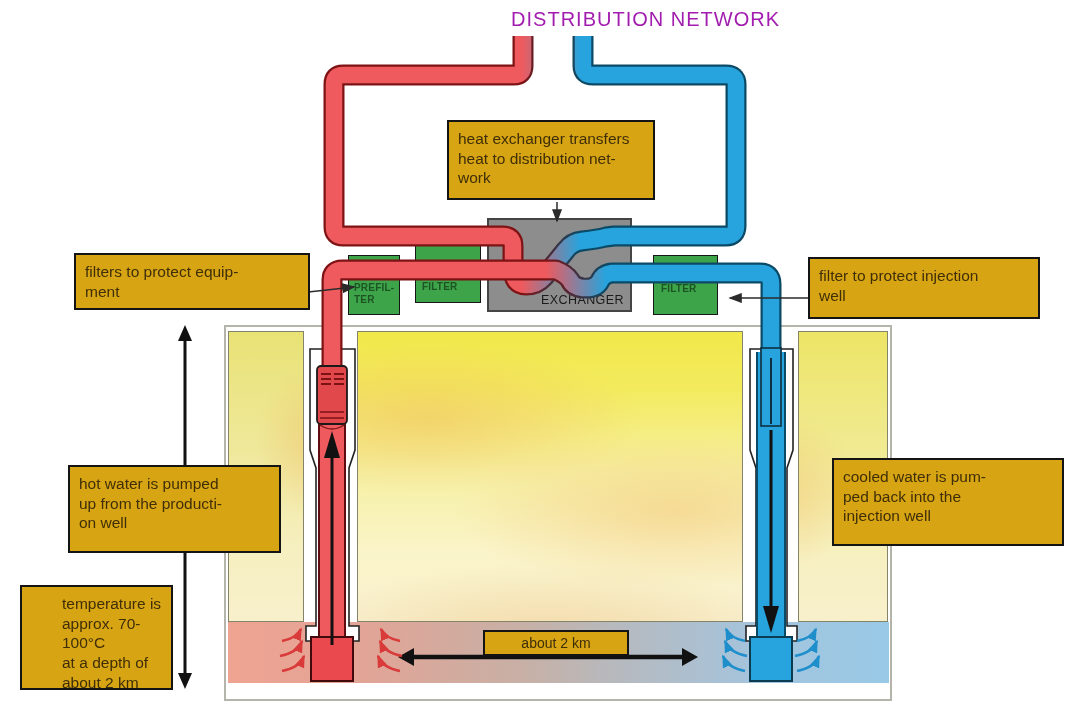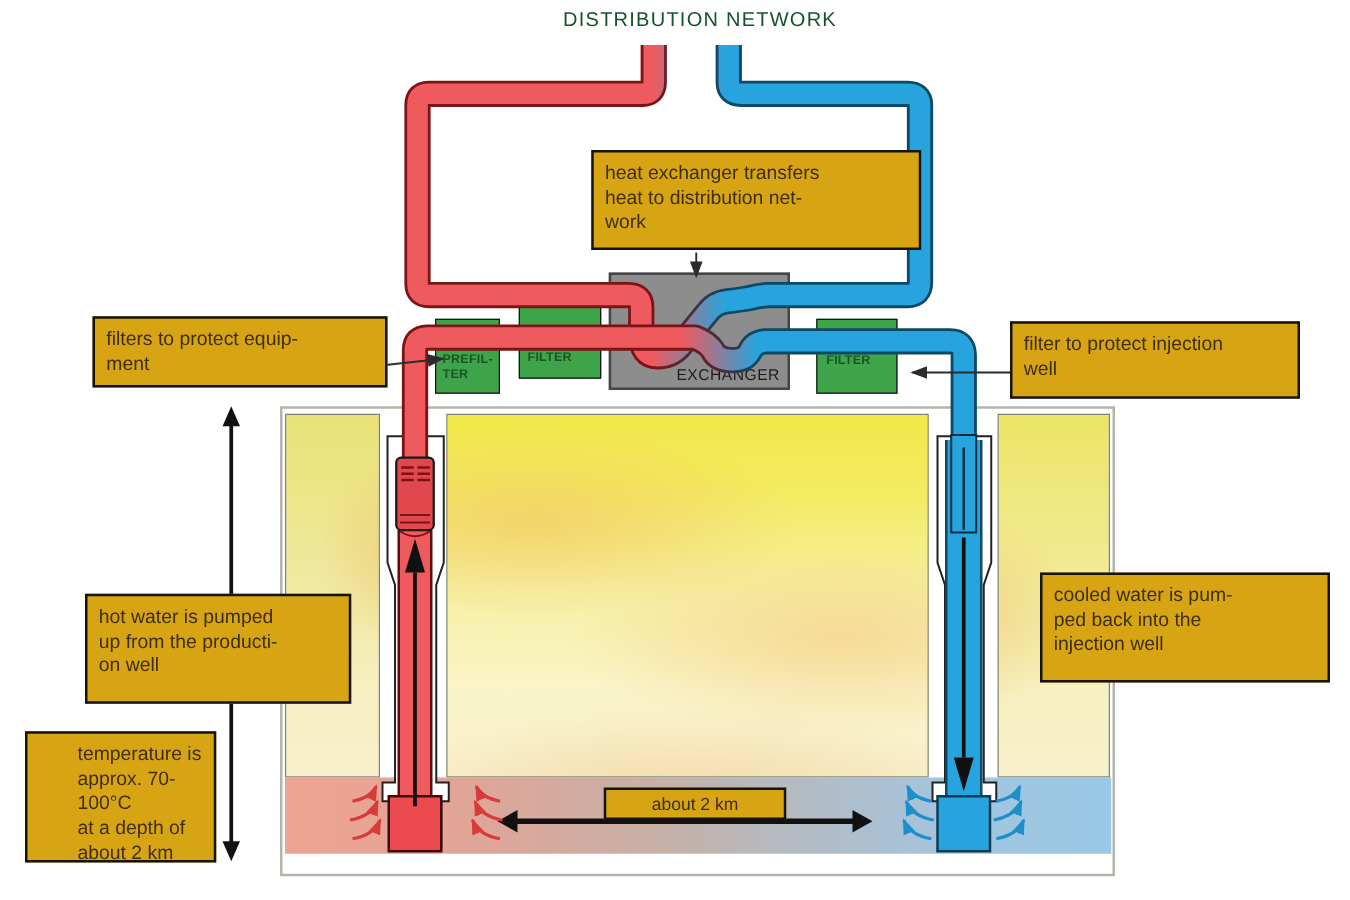"DISTRIBUTION NETWORK" .title { color: #14532d -> #a21caf; font-size: 16px -> 20px; text-align: center -> right }
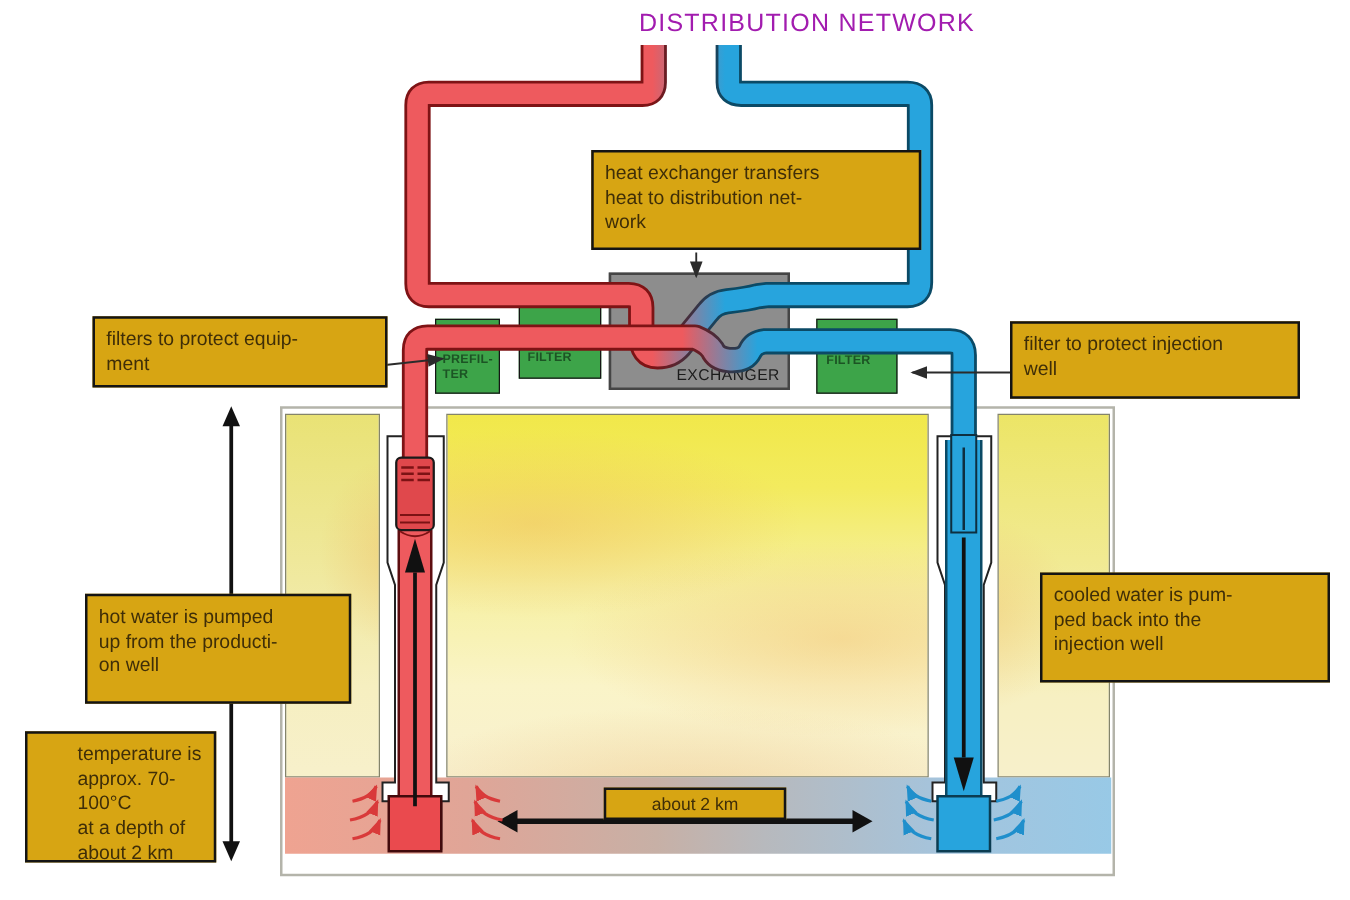"heat exchanger transfers" .n-hx { margin-left: 26px -> none; width: 264px -> 208px }
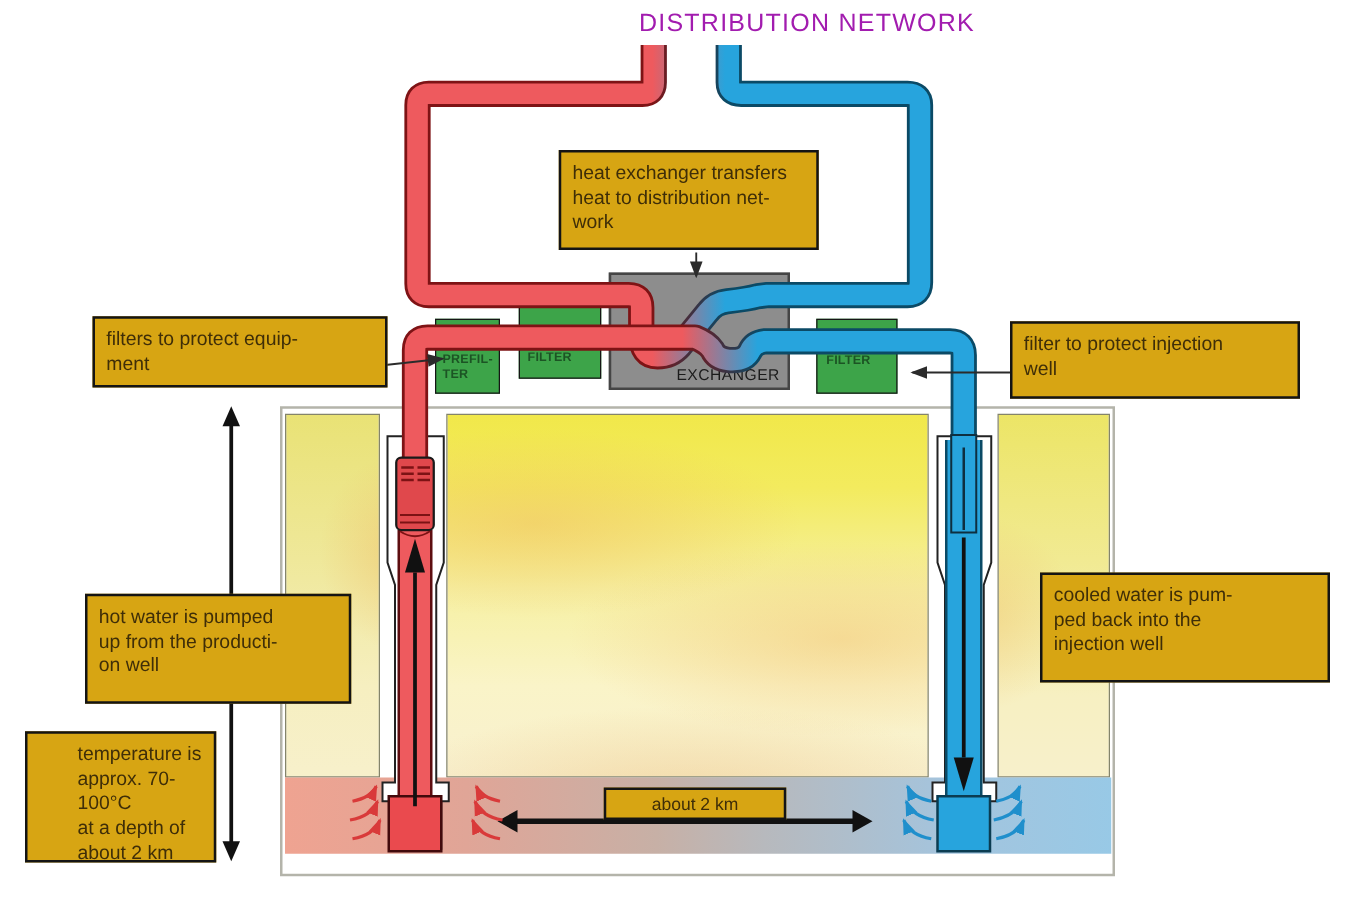"hot water is pumped" .n-hot { top: 475px -> 465px }
